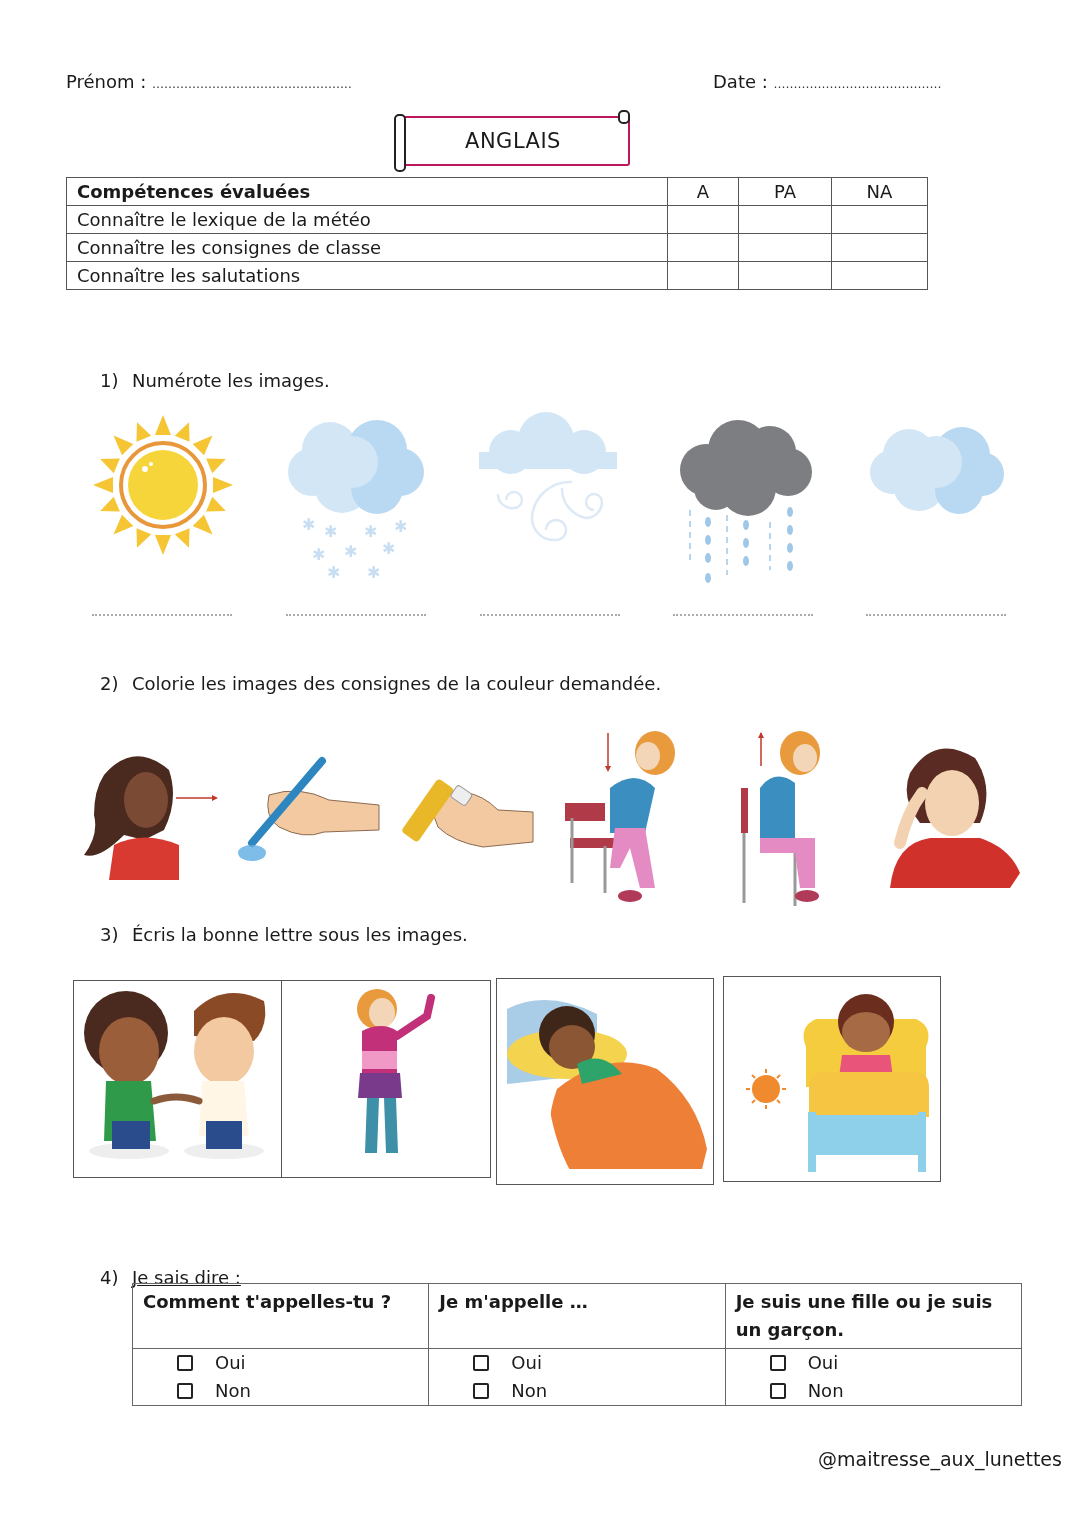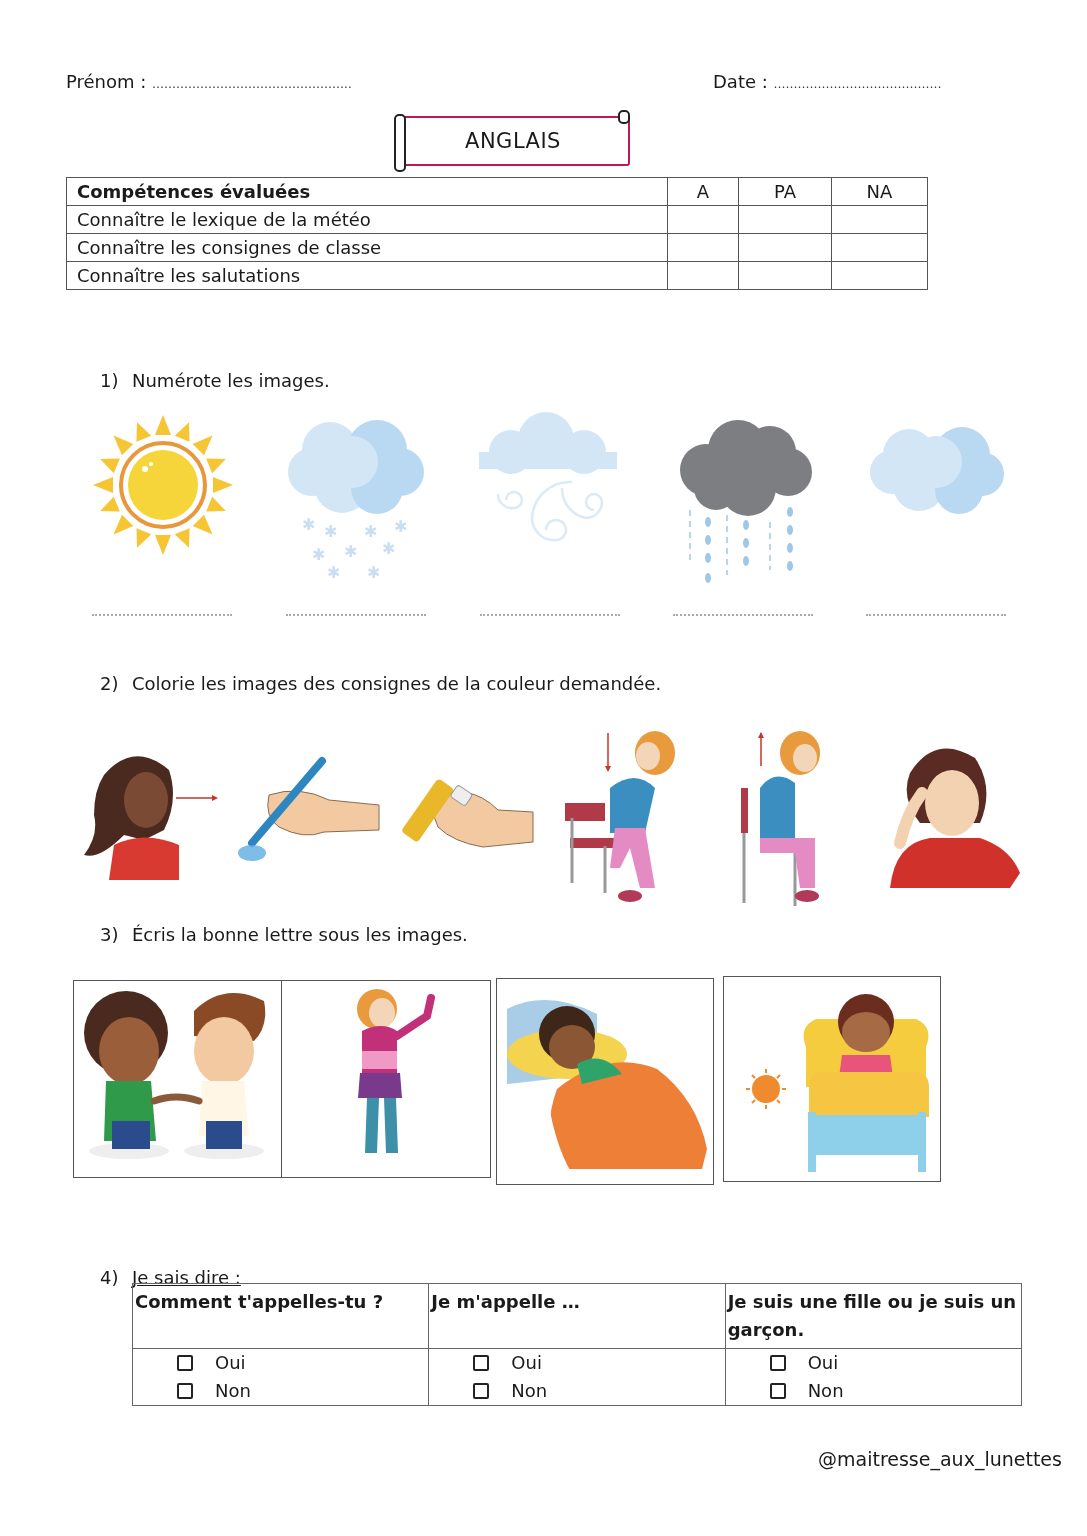"Comment t'appelles-tu ?" table.say td { padding: 4px 2px -> 4px 10px }
